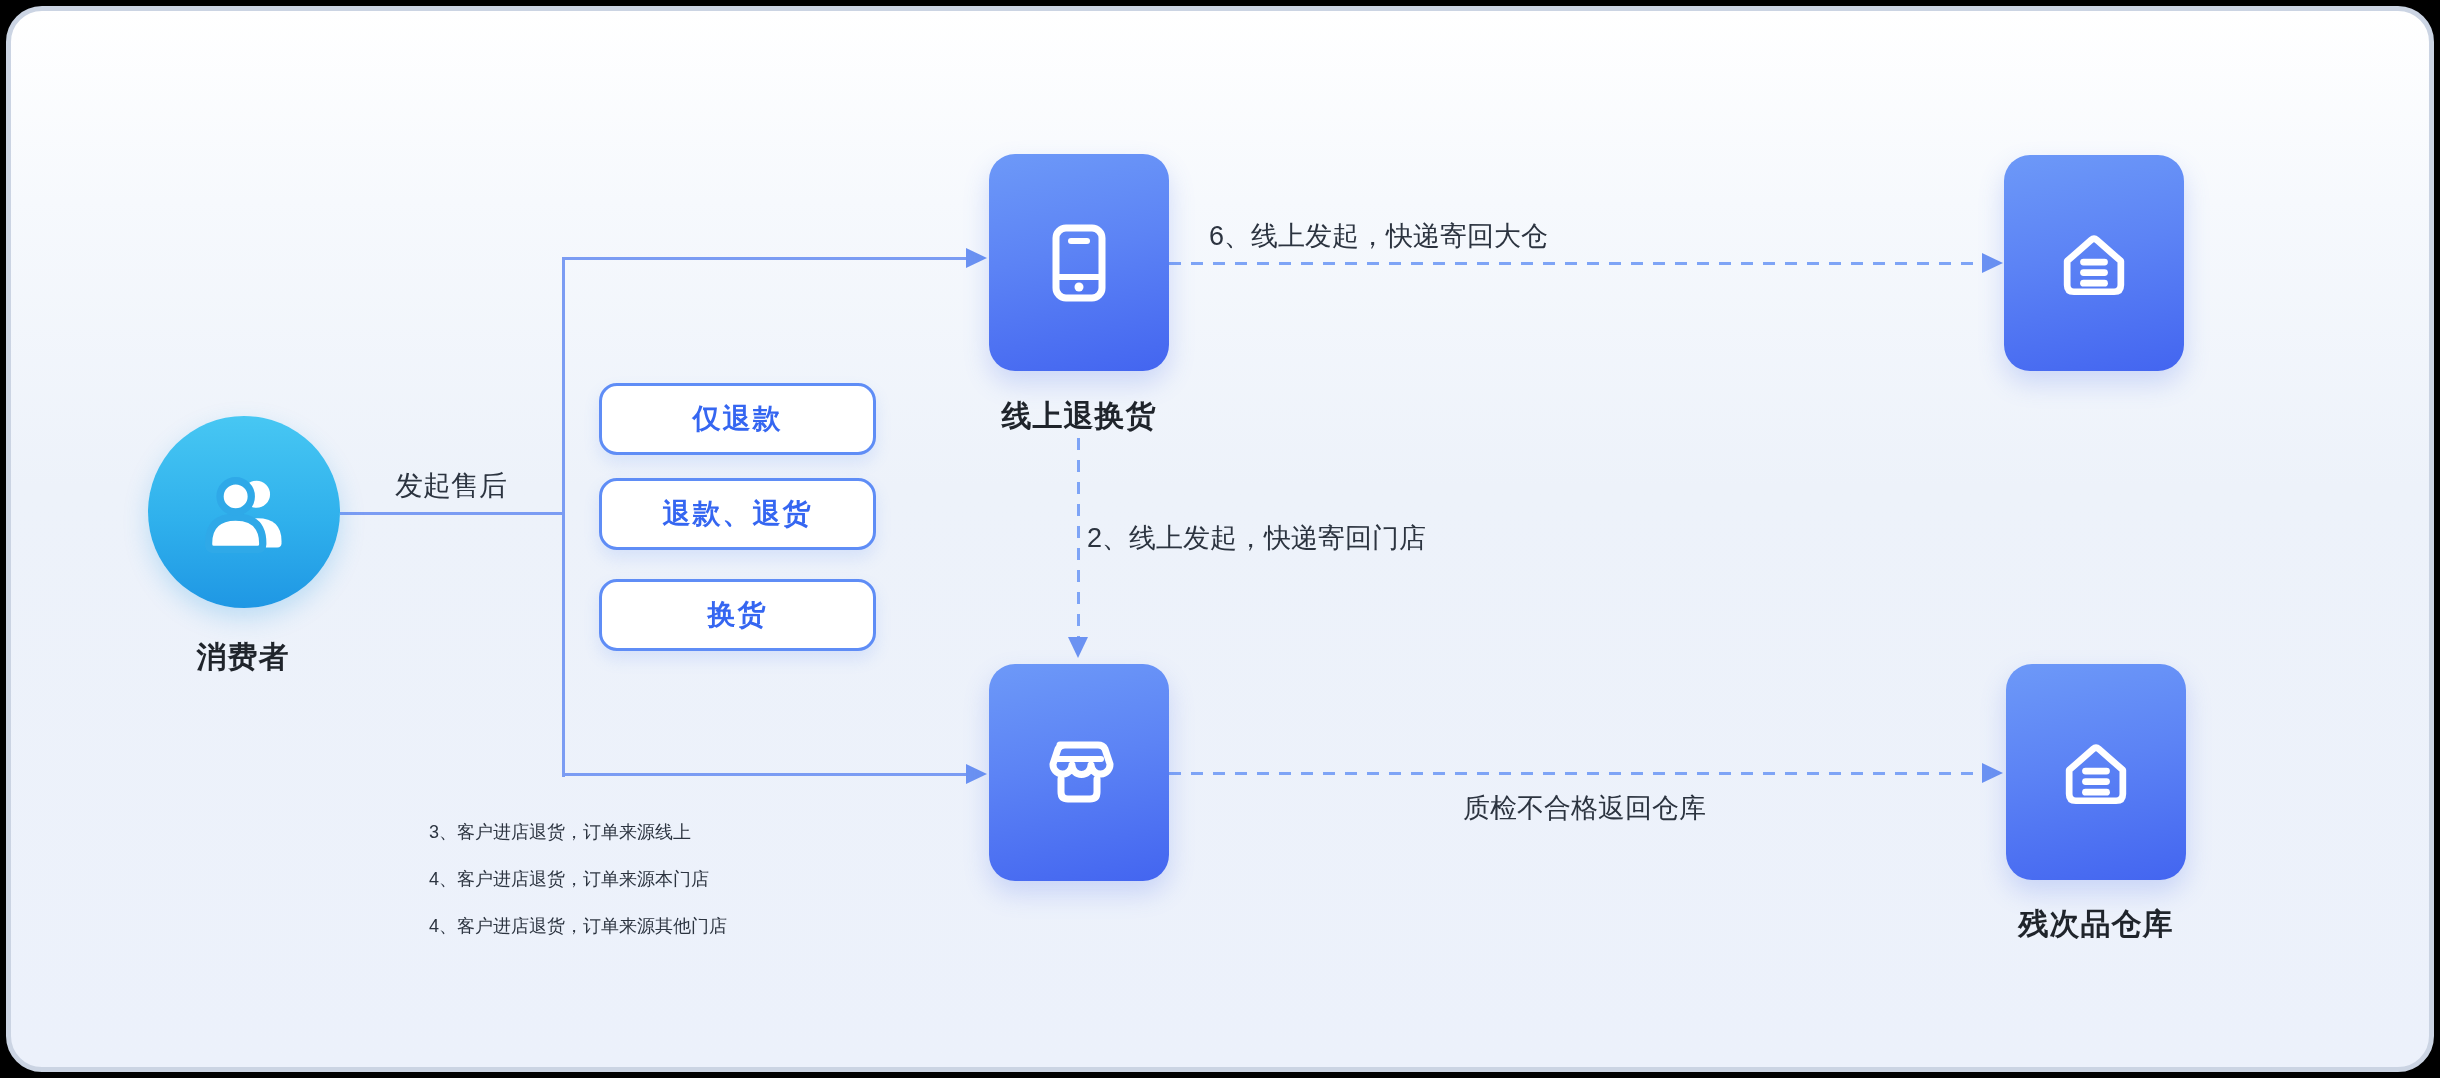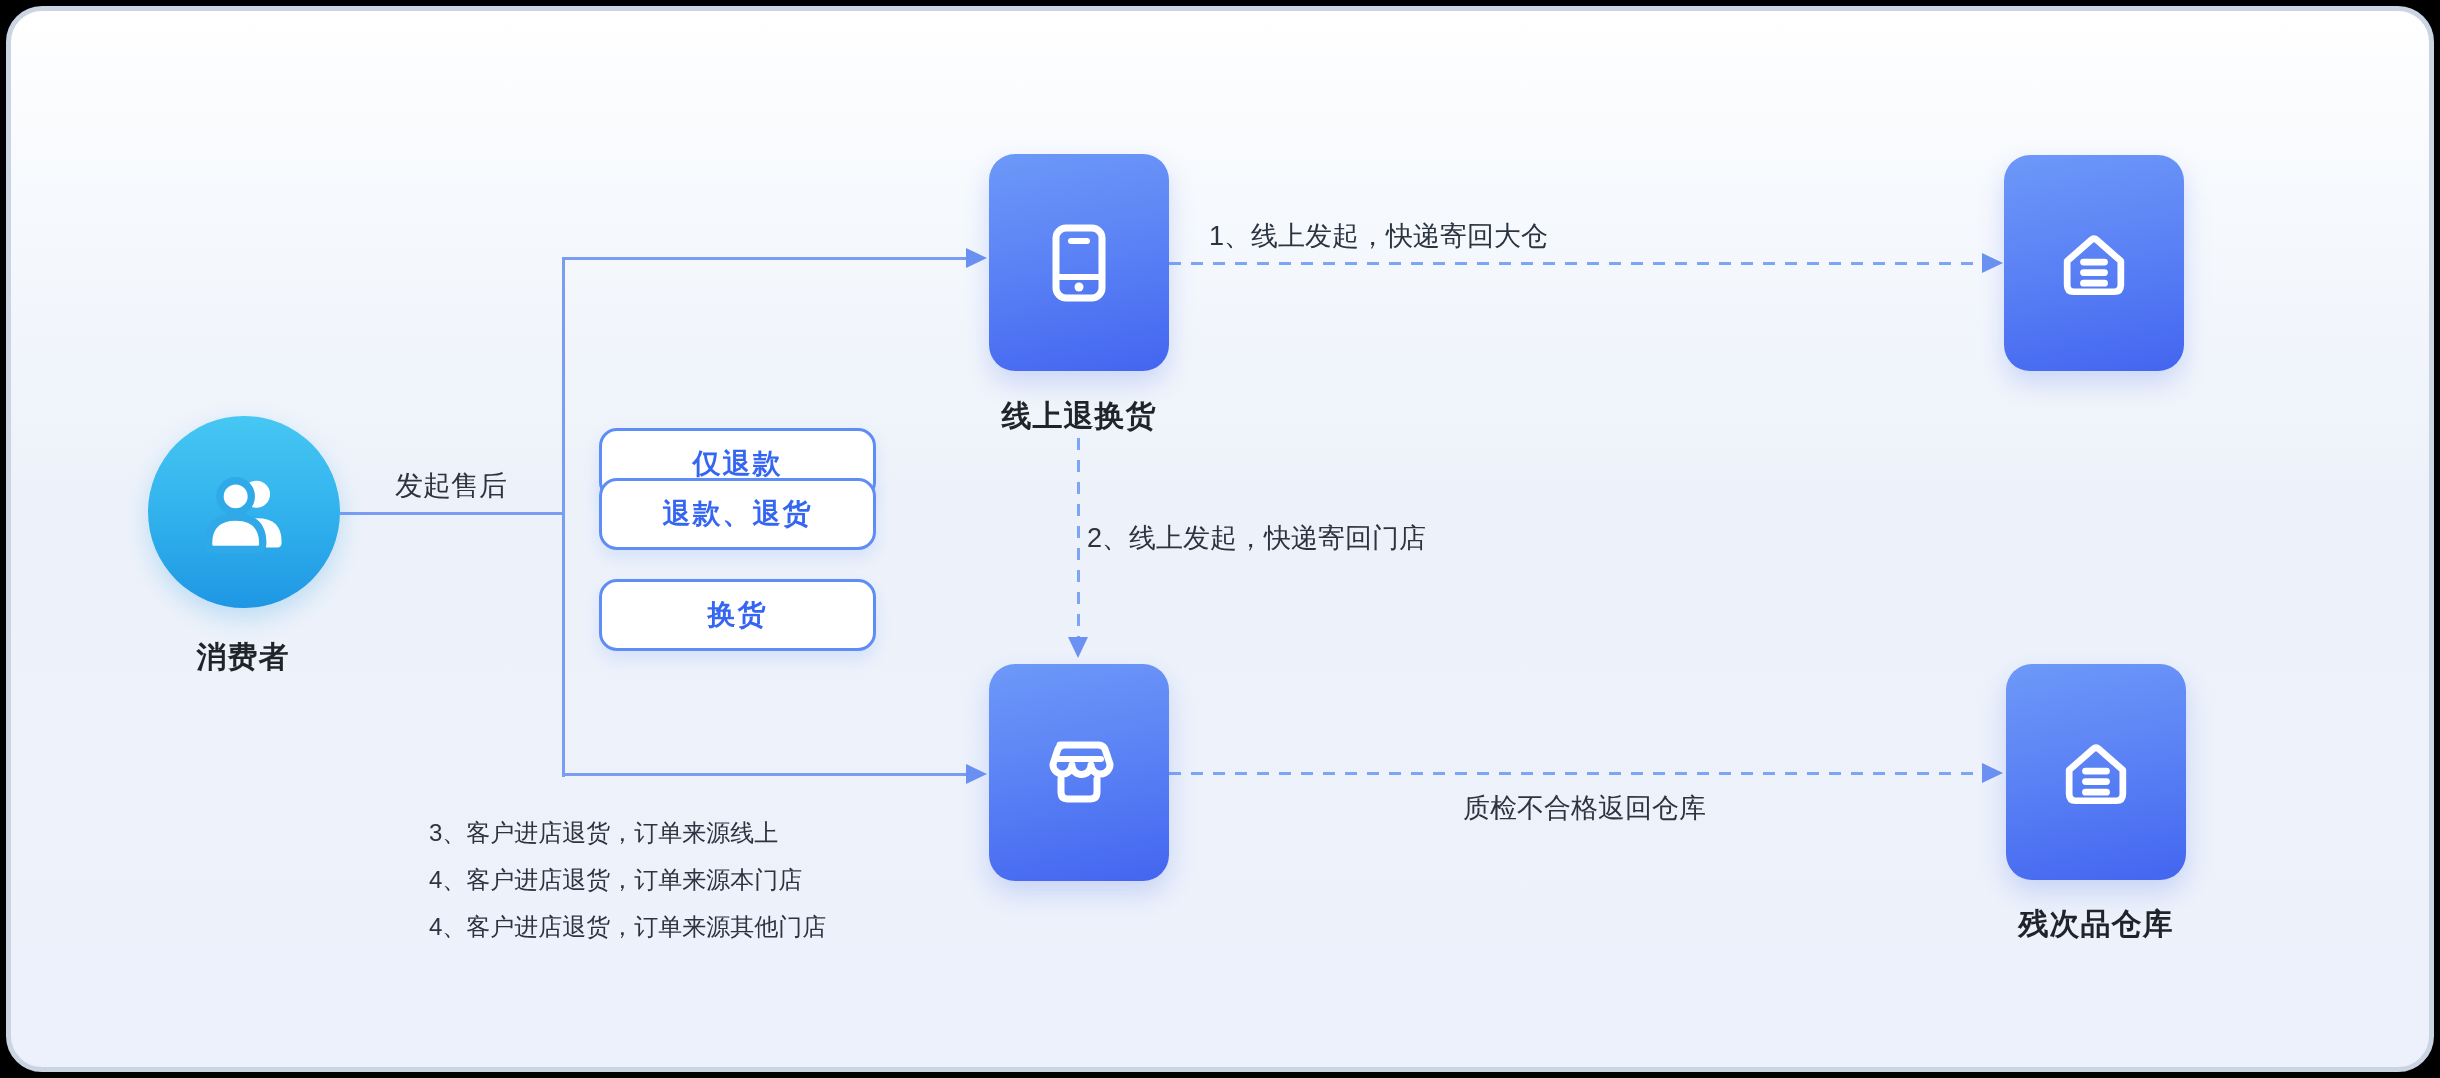"1、线上发起，快递寄回大仓" div.abs { text: 1 -> 6 }
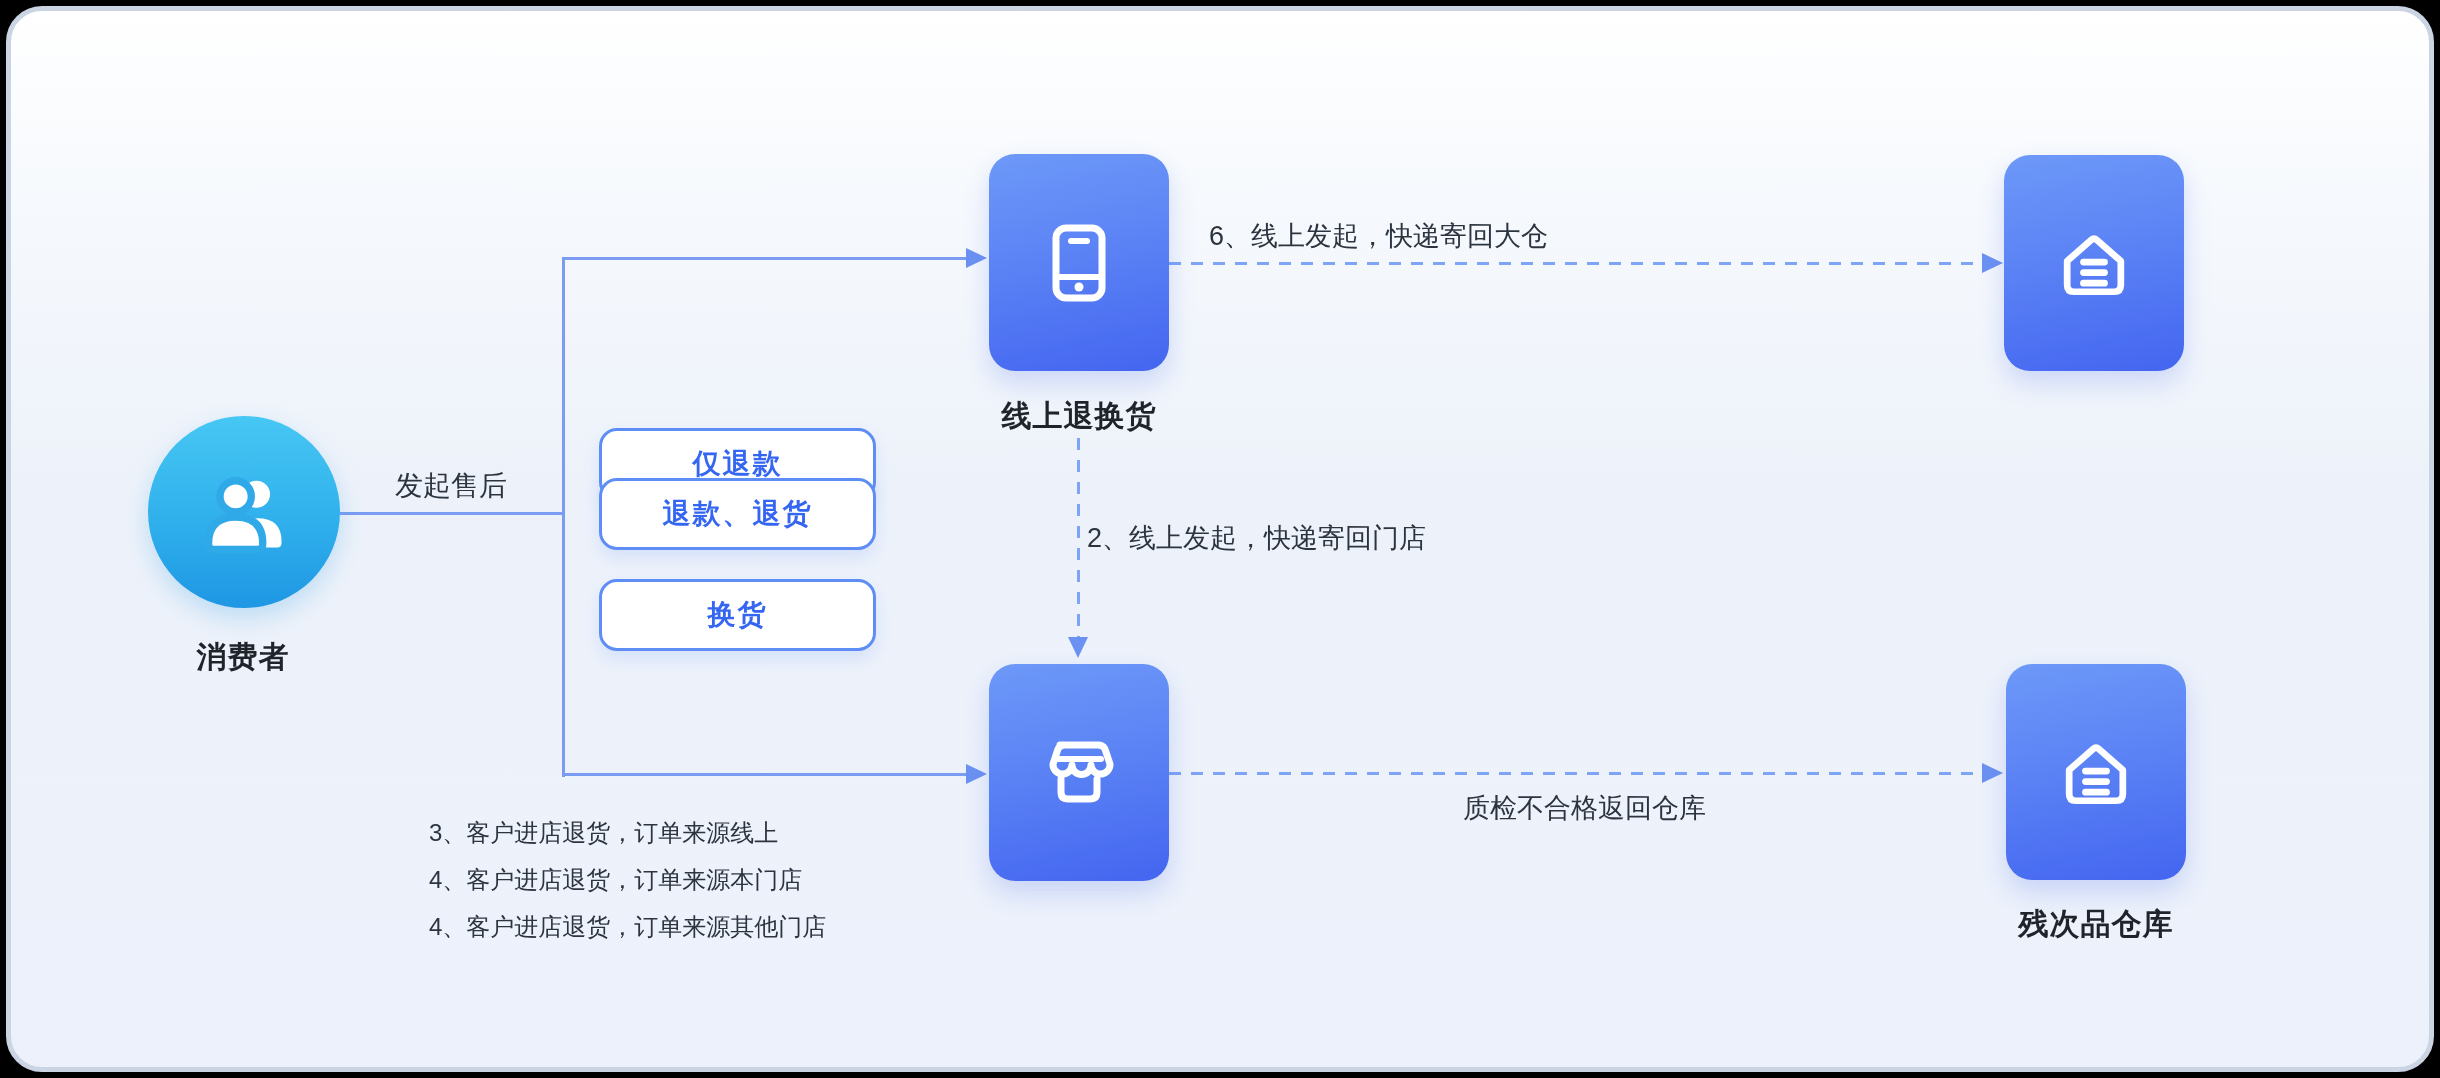"仅退款" .opt-1 { margin-top: 45px -> none }
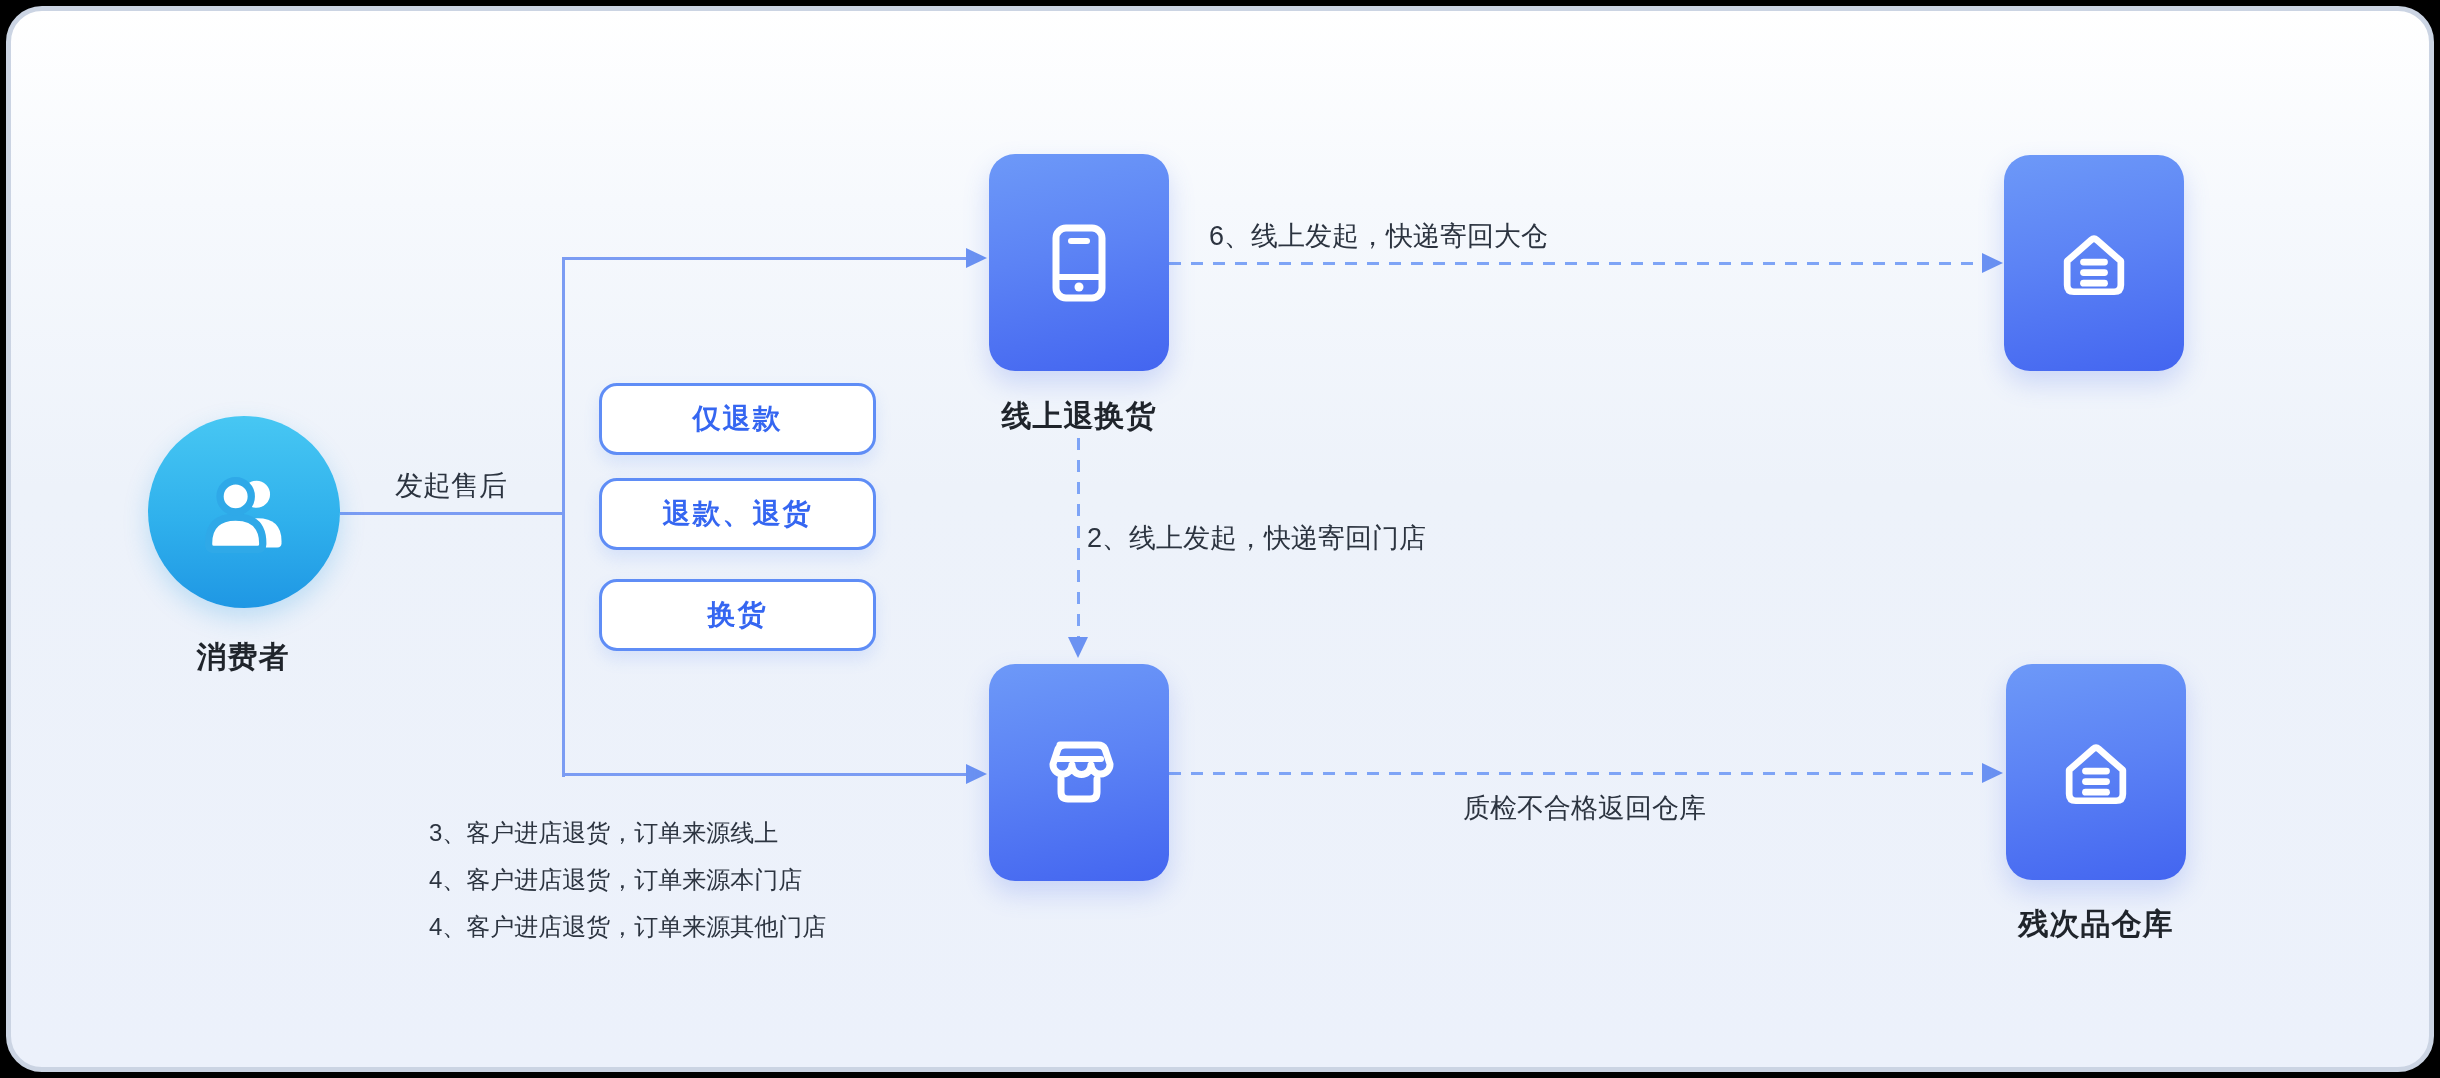"3、客户进店退货，订单来源线上" .notes { font-size: 24px -> 18px }
